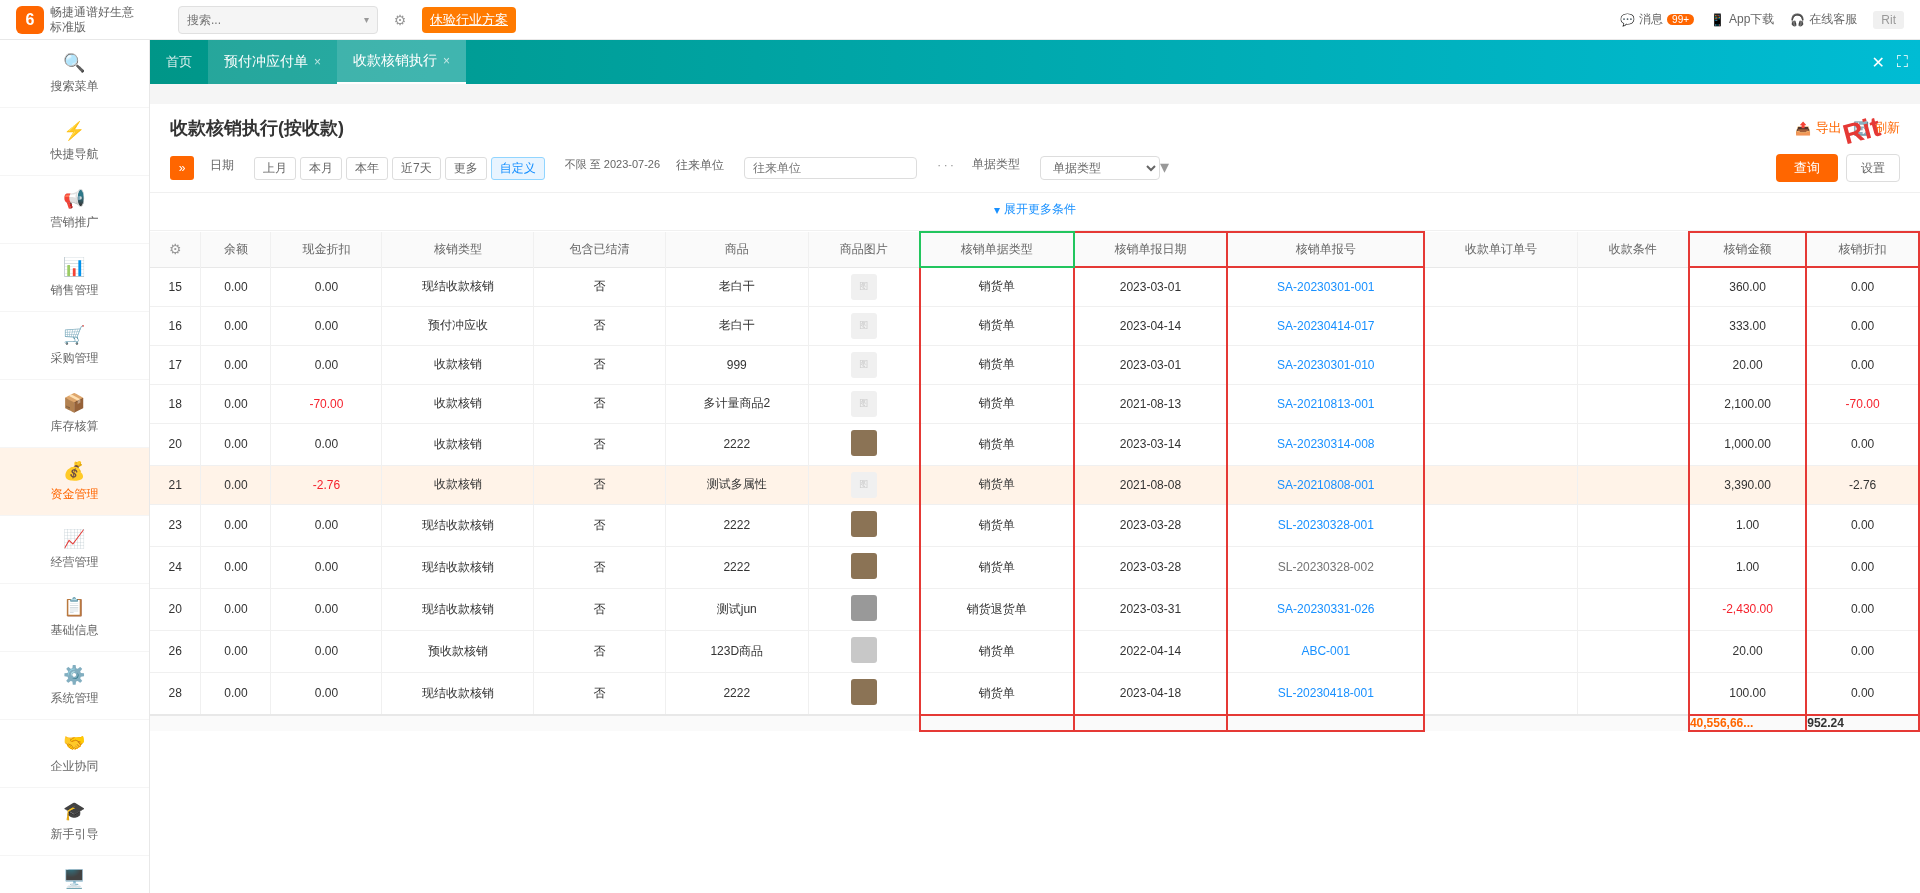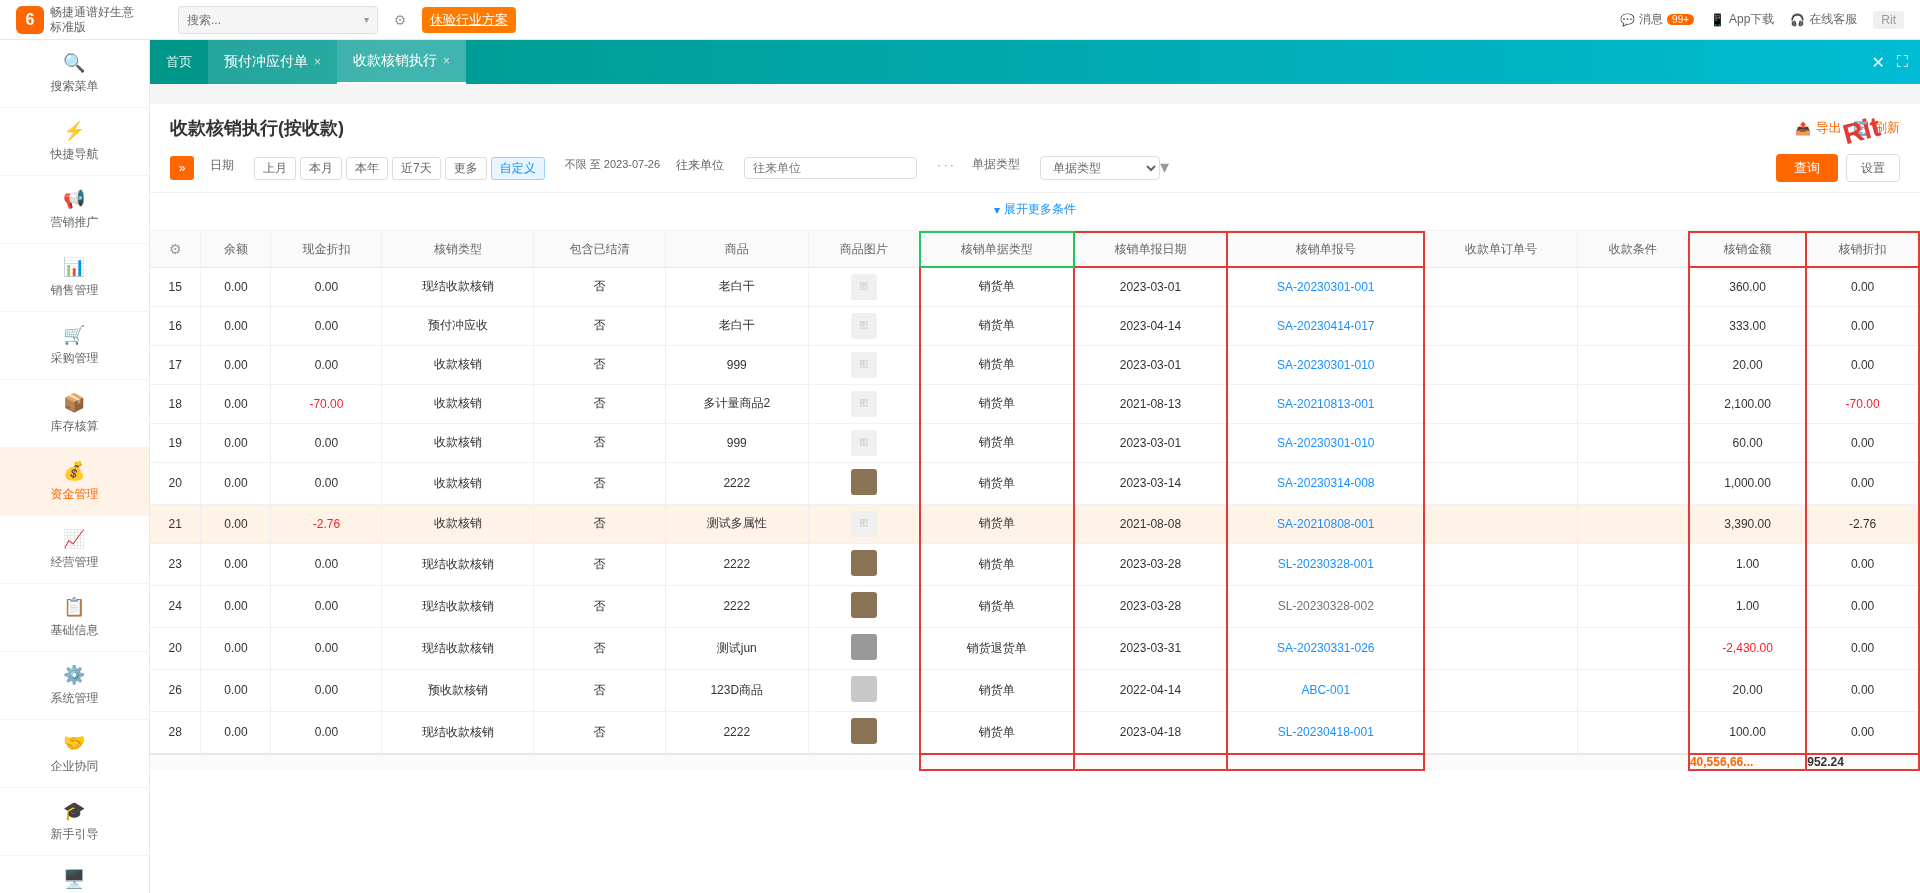"19" tr { html: <tr> <td>19</td> <td>0.00</td> <td>0.00</td> <td>收款核销</td> <td>否</td> <td>999</td> <td><div>图</div></td> <td>销货单</td> <td>2023-03-01</td> <td>SA-20230301-010</td> <td></td> <td></td> <td>60.00</td> <td>0.00</td> </tr> -> none }
